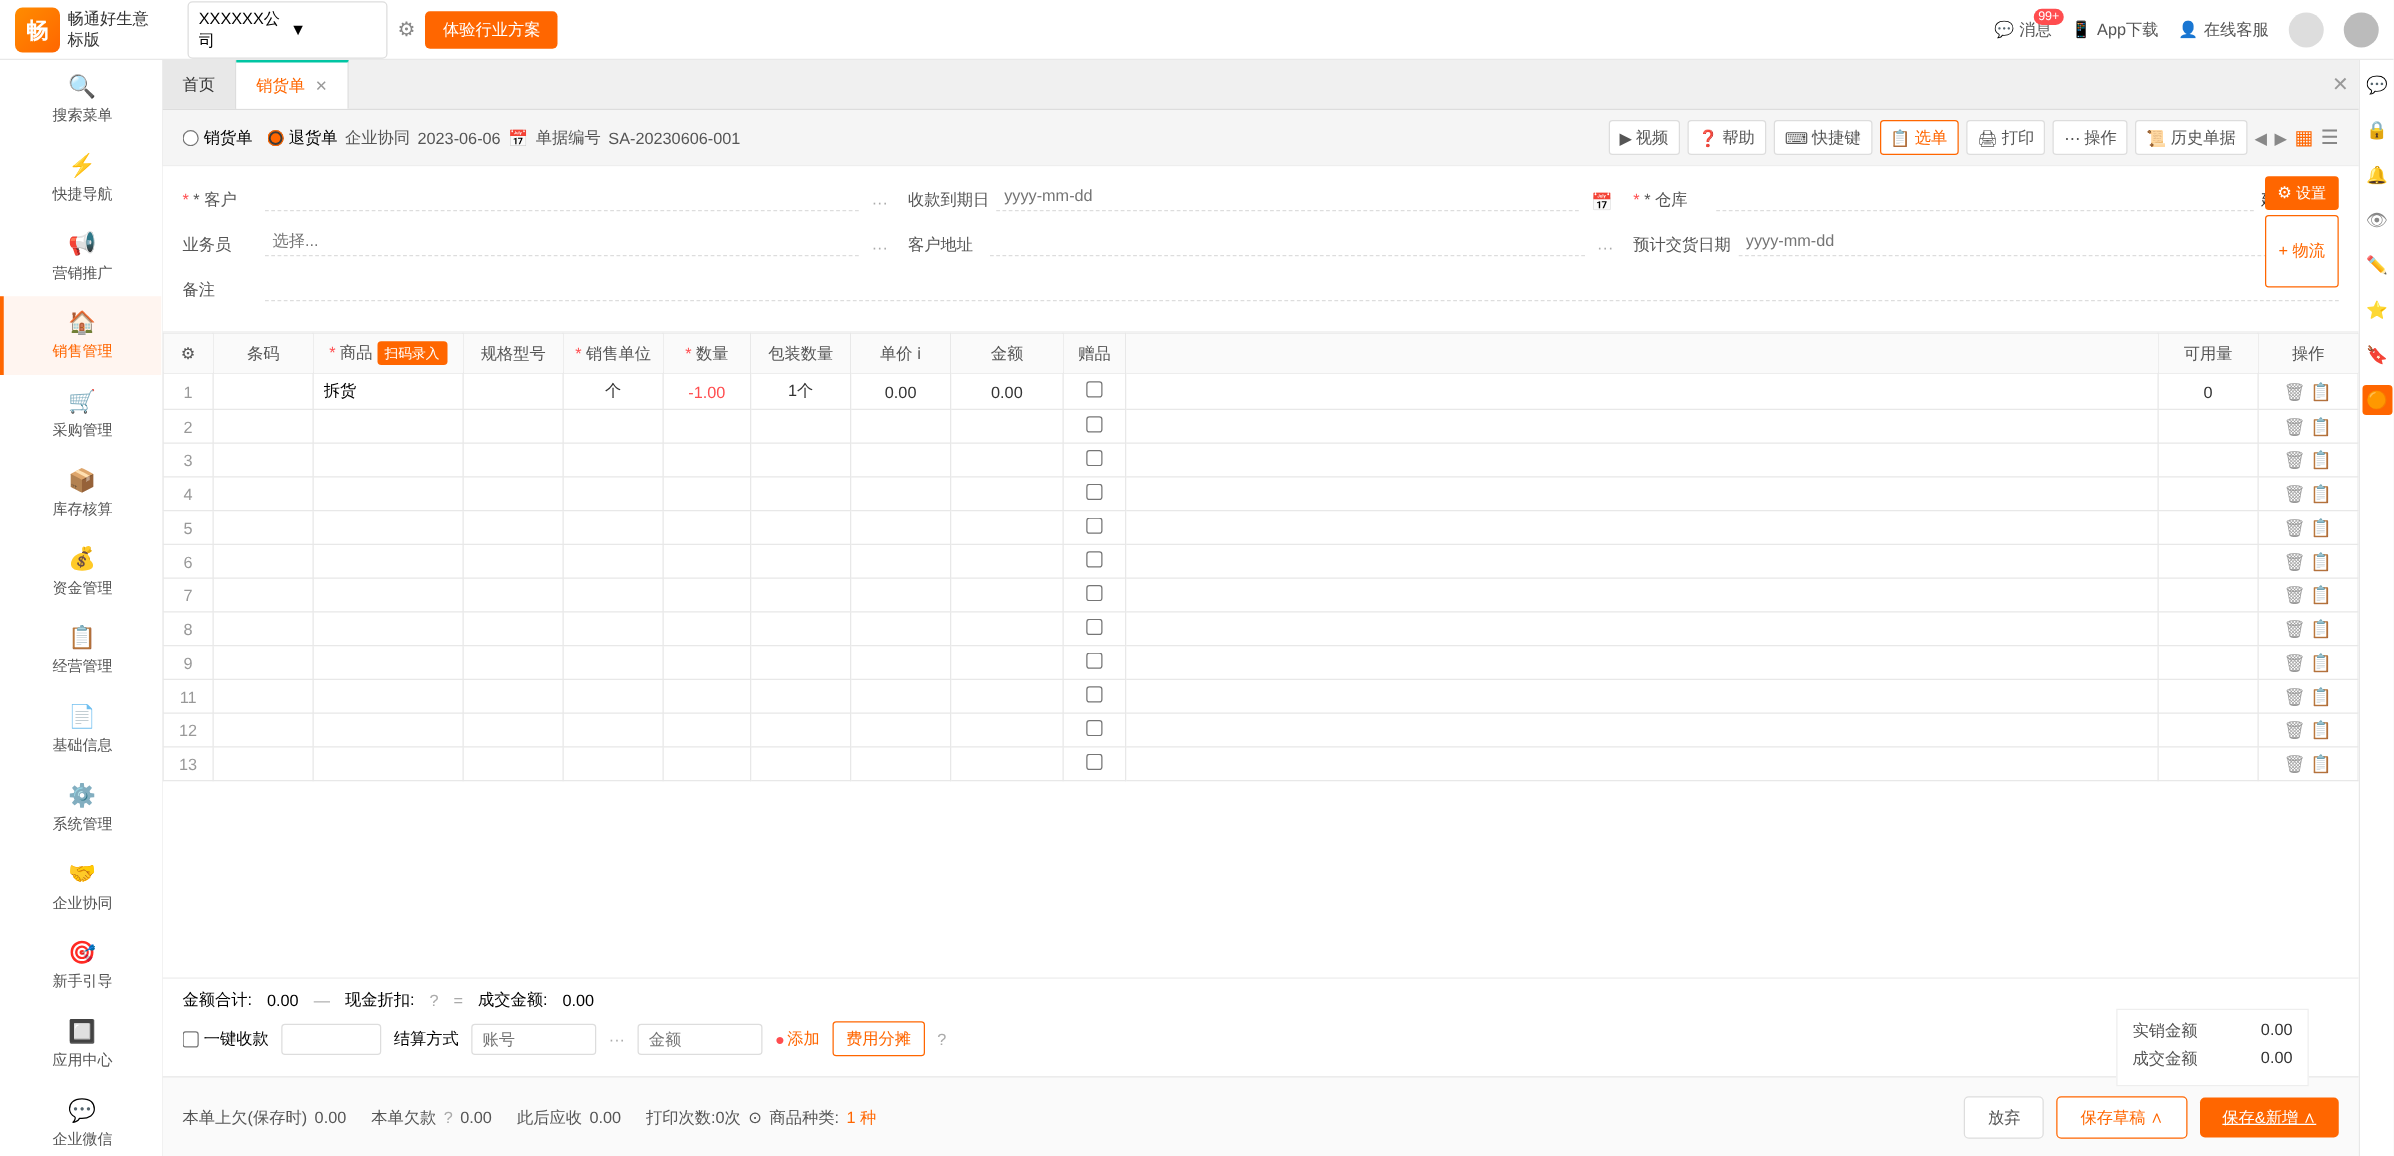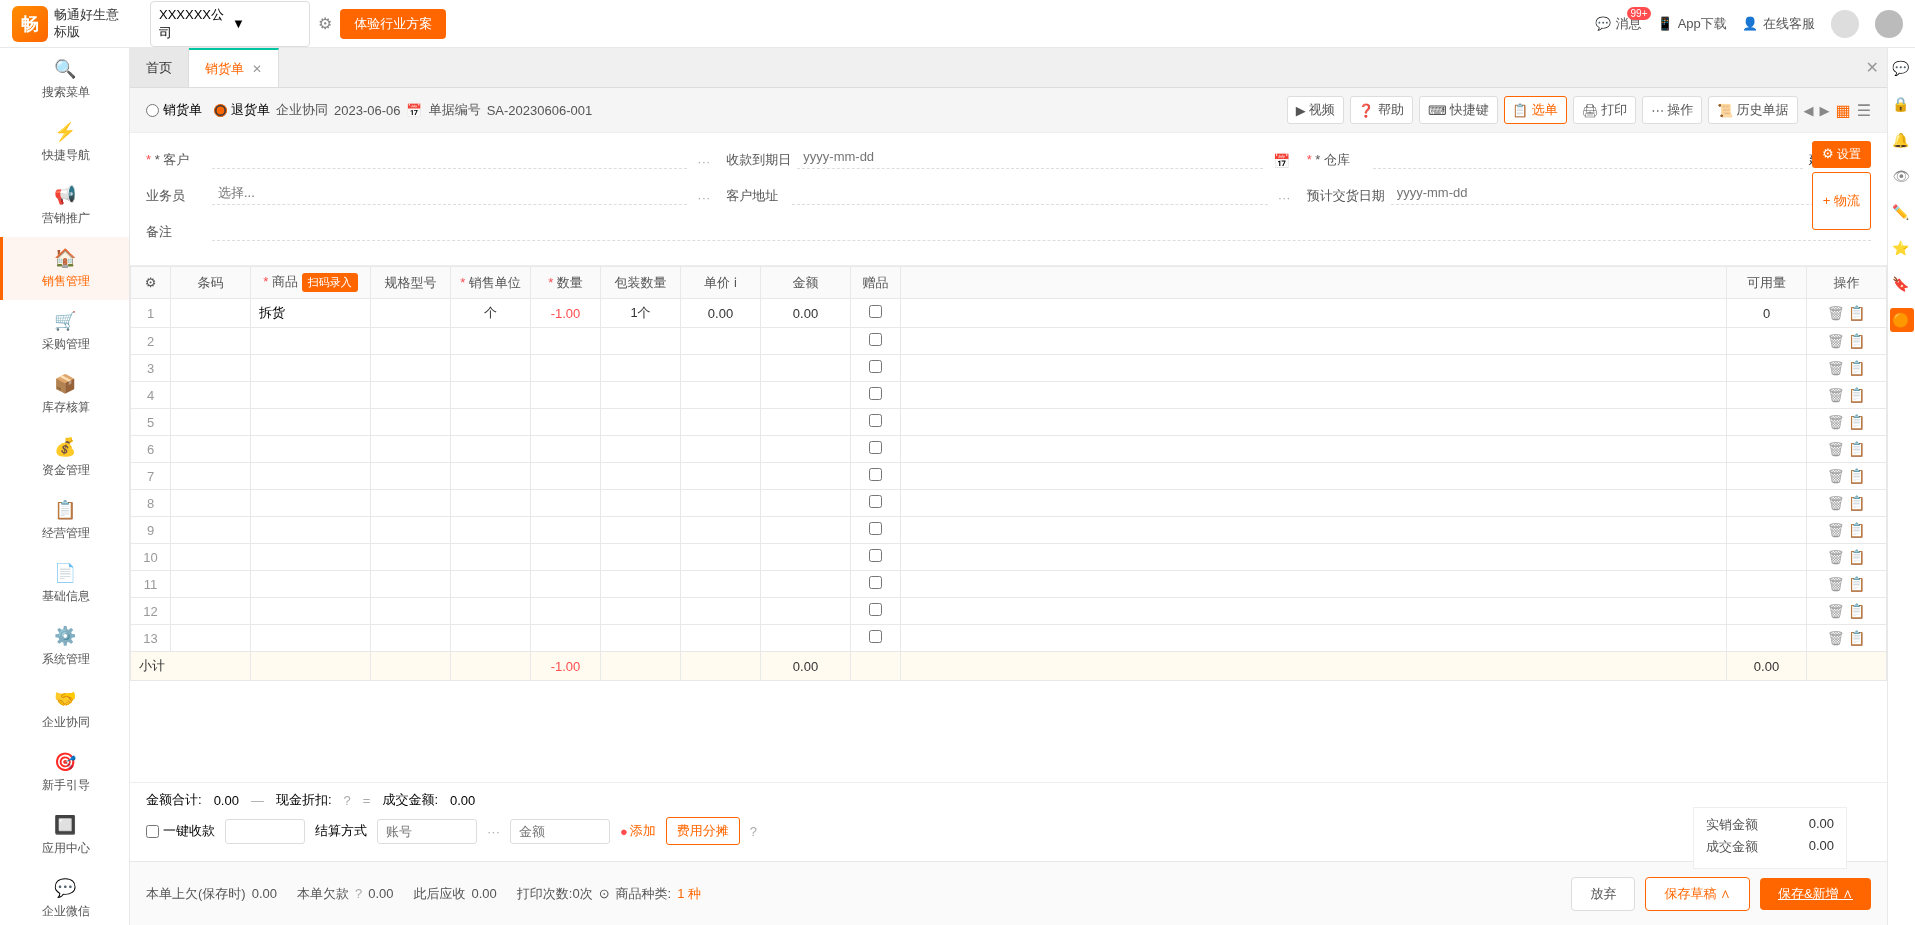"10" tr { html: <tr> <td>10</td> <td><input></td> <td><input></td> <td><input></td> <td></td> <td></td> <td></td> <td></td> <td></td> <td><input></td> <td></td> <td></td> <td> <div> <span>🗑</span> <span>📋</span> </div> </td> </tr> -> none }
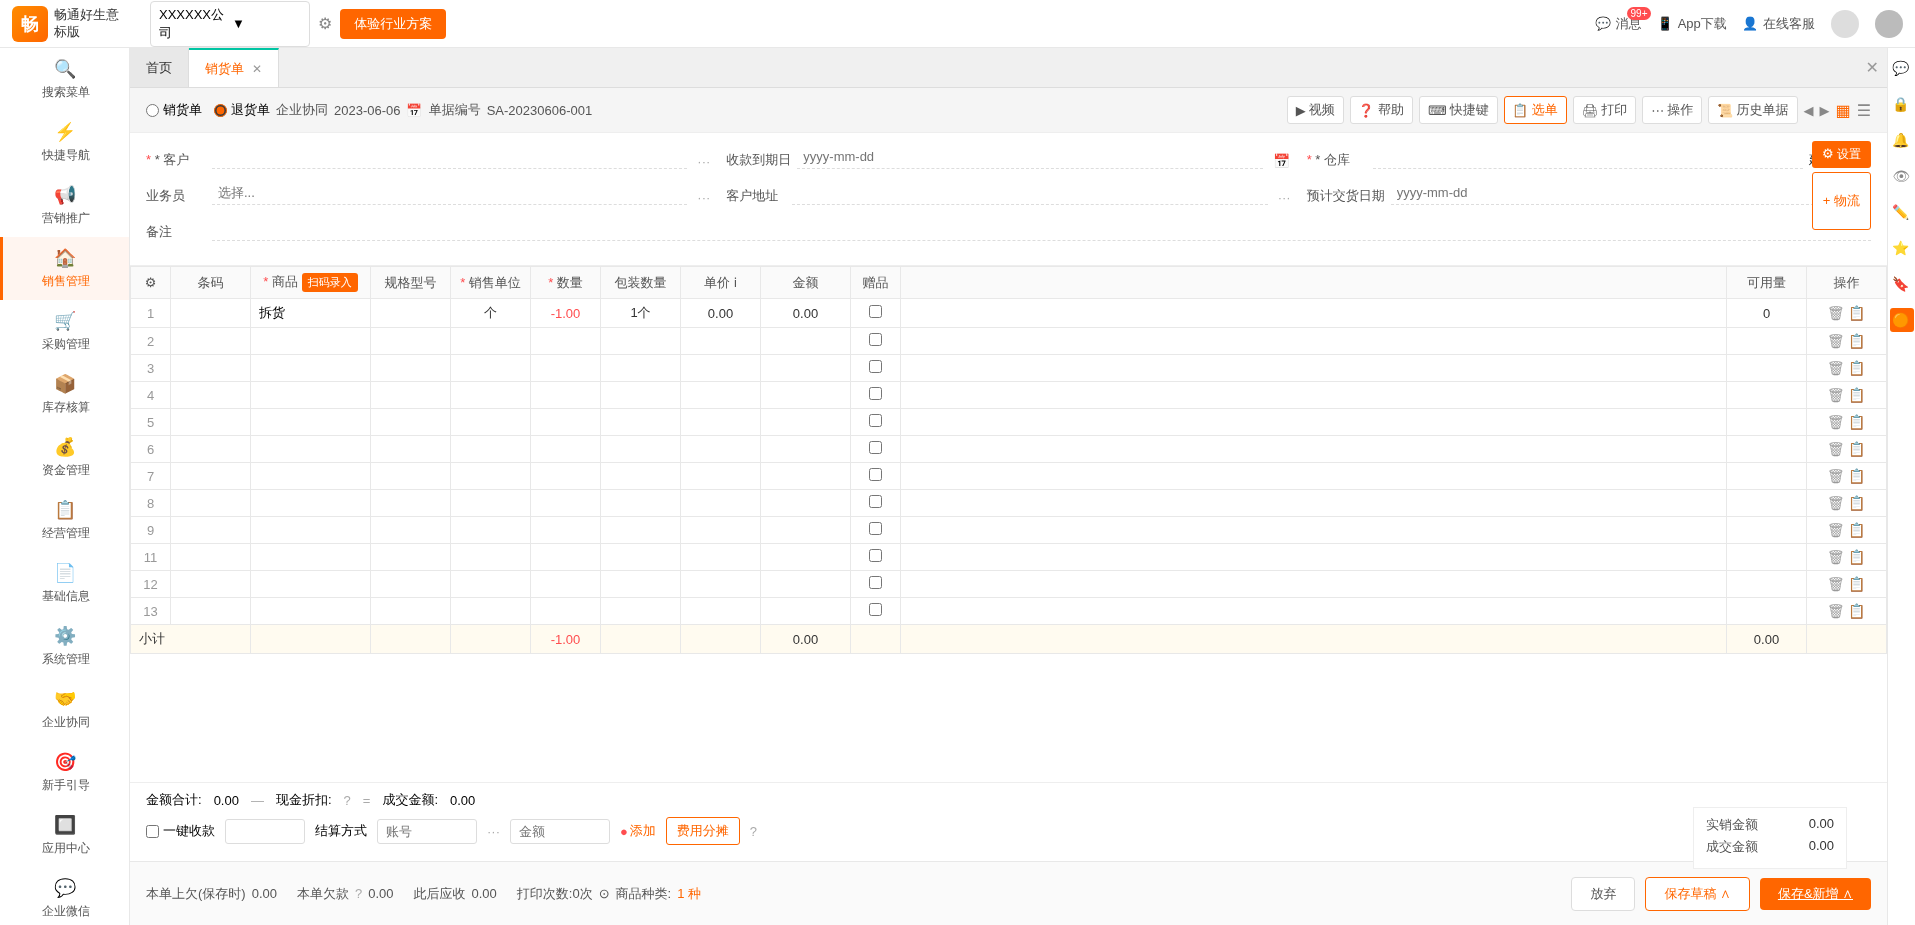"小计" tr.subtotal-row { html: <tr> <td>小计</td> <td></td> <td></td> <td></td> <td>-1.00</td> <td></td> <td></td> <td>0.00</td> <td></td> <td></td> <td>0.00</td> <td></td> </tr> -> none }
